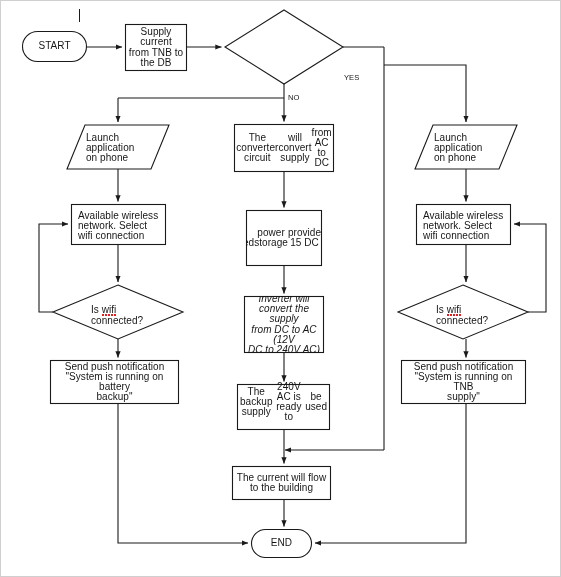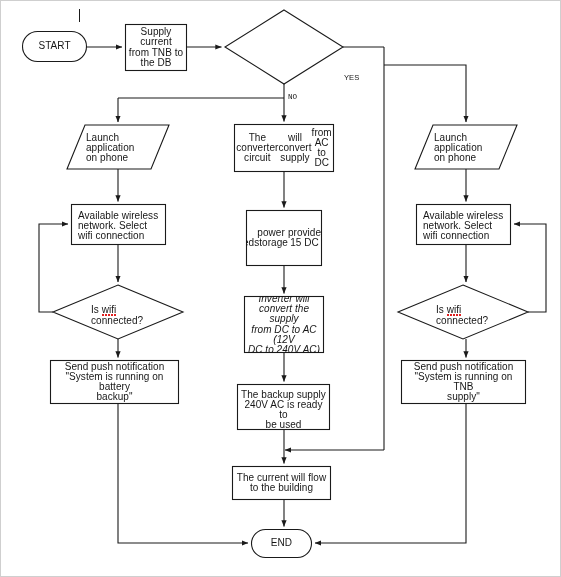"NO" div.edge-label { font-family: Liberation Mono, monospace -> none }
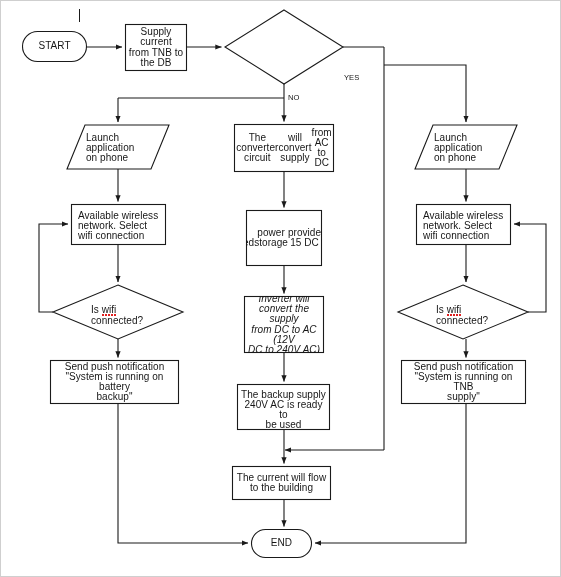"The backup supply" div.node-text { flex-direction: column -> row; top: 383px -> 375px }
